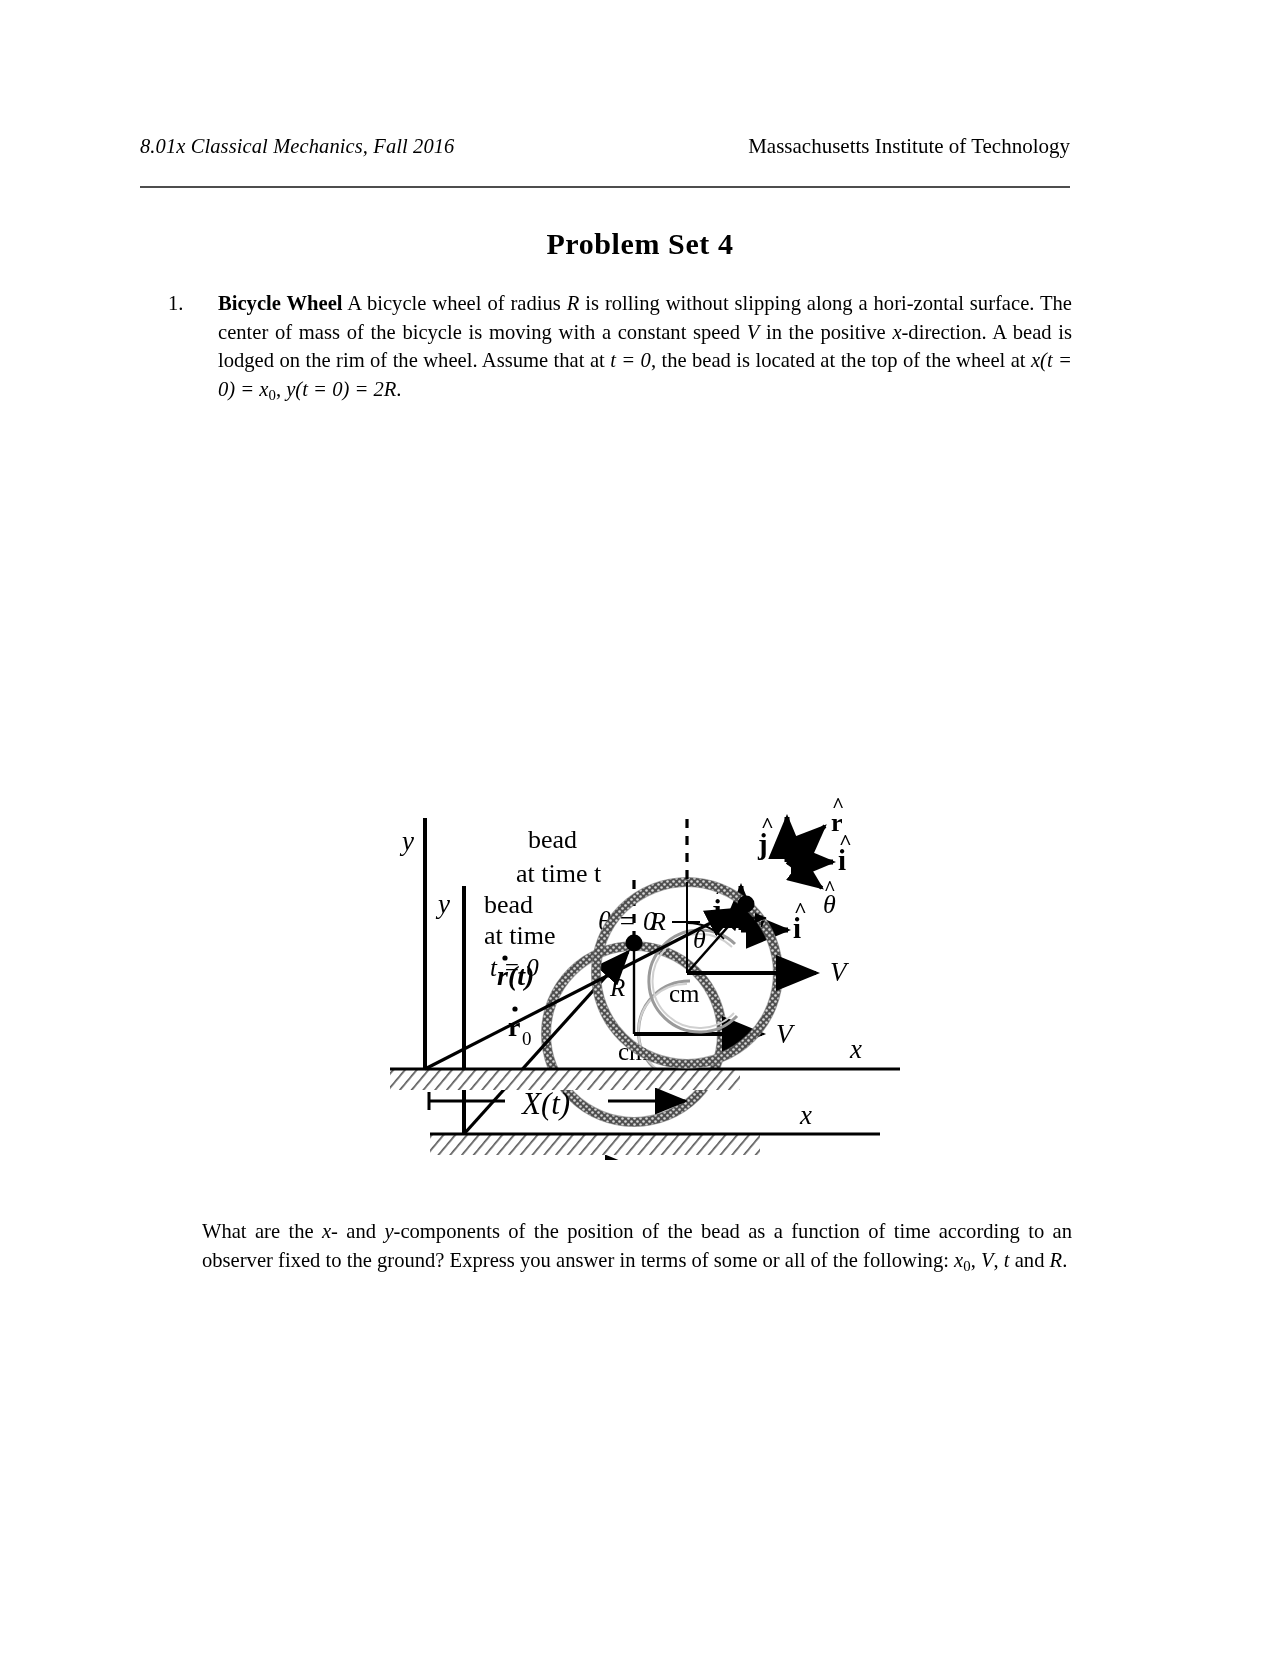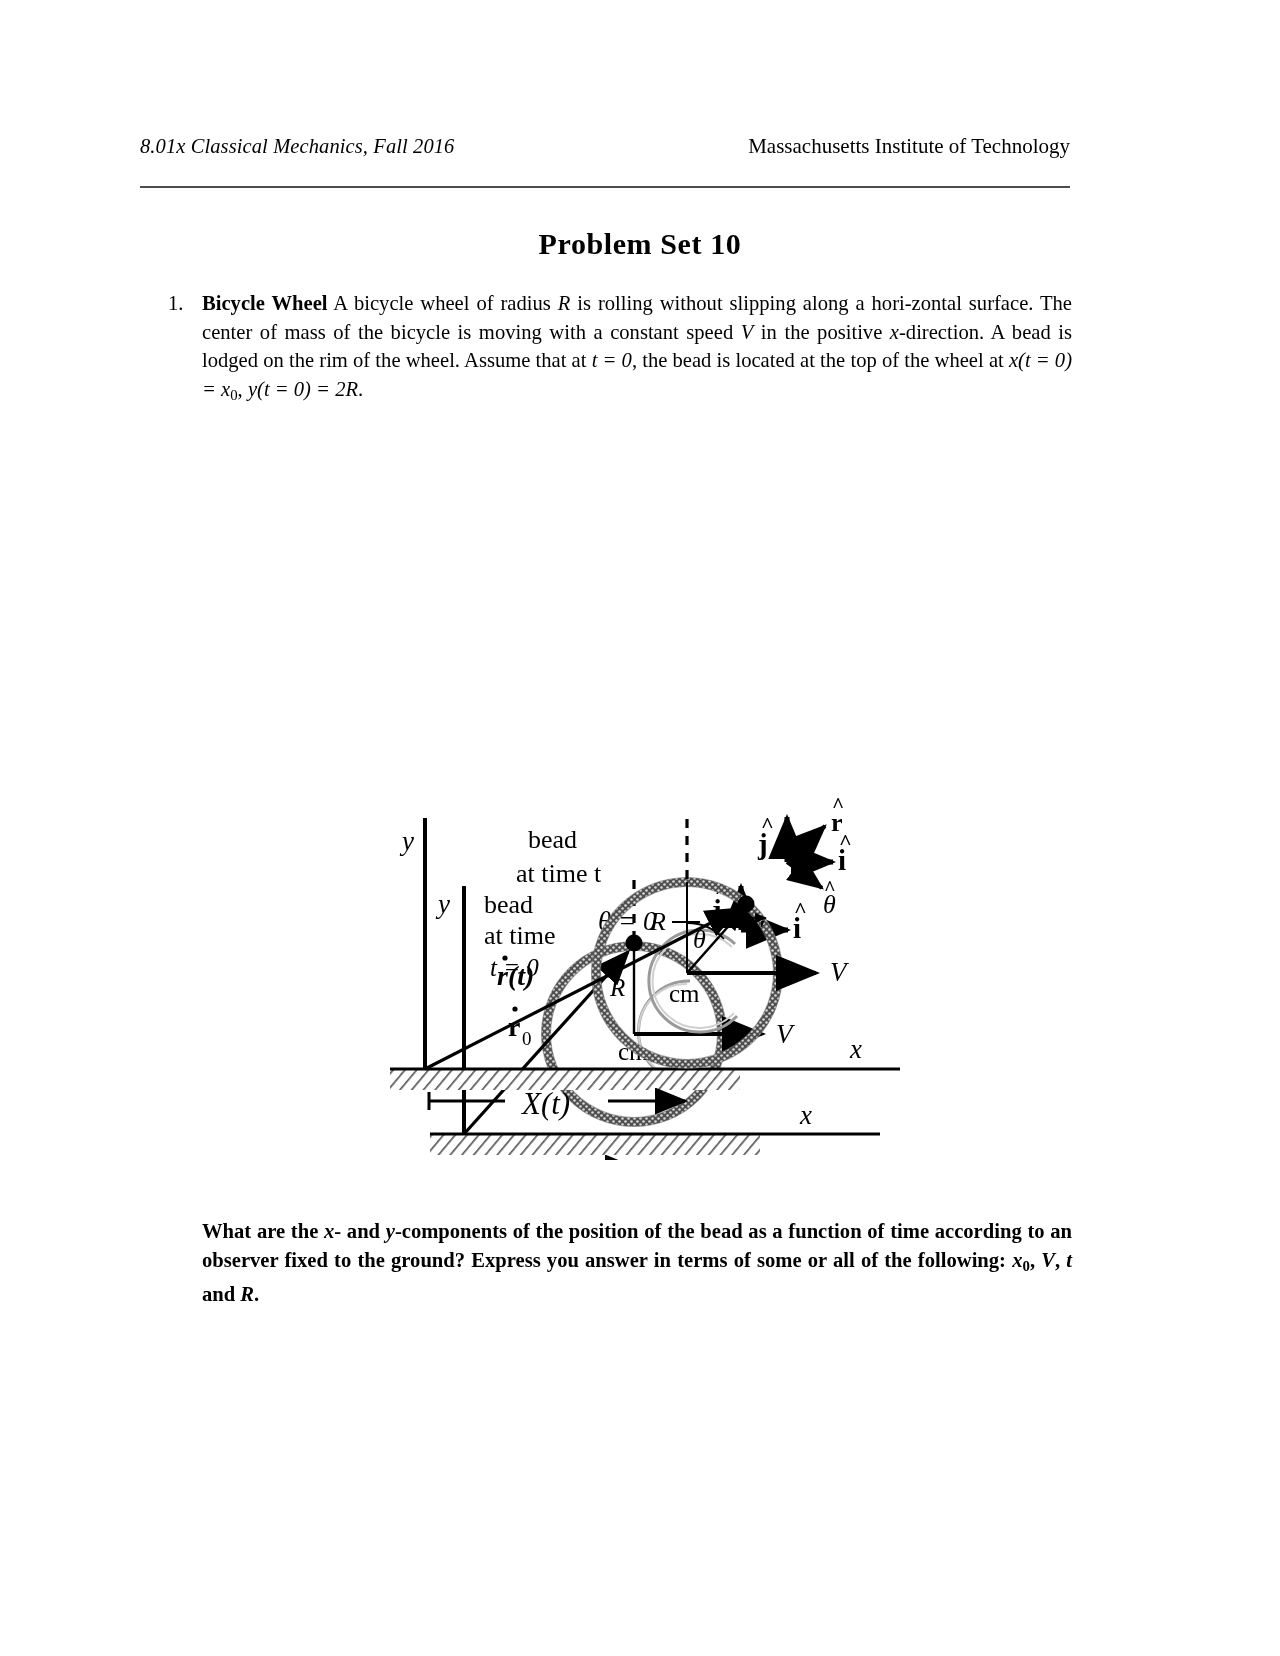"Problem Set 10" div.title { text: 10 -> 4 }
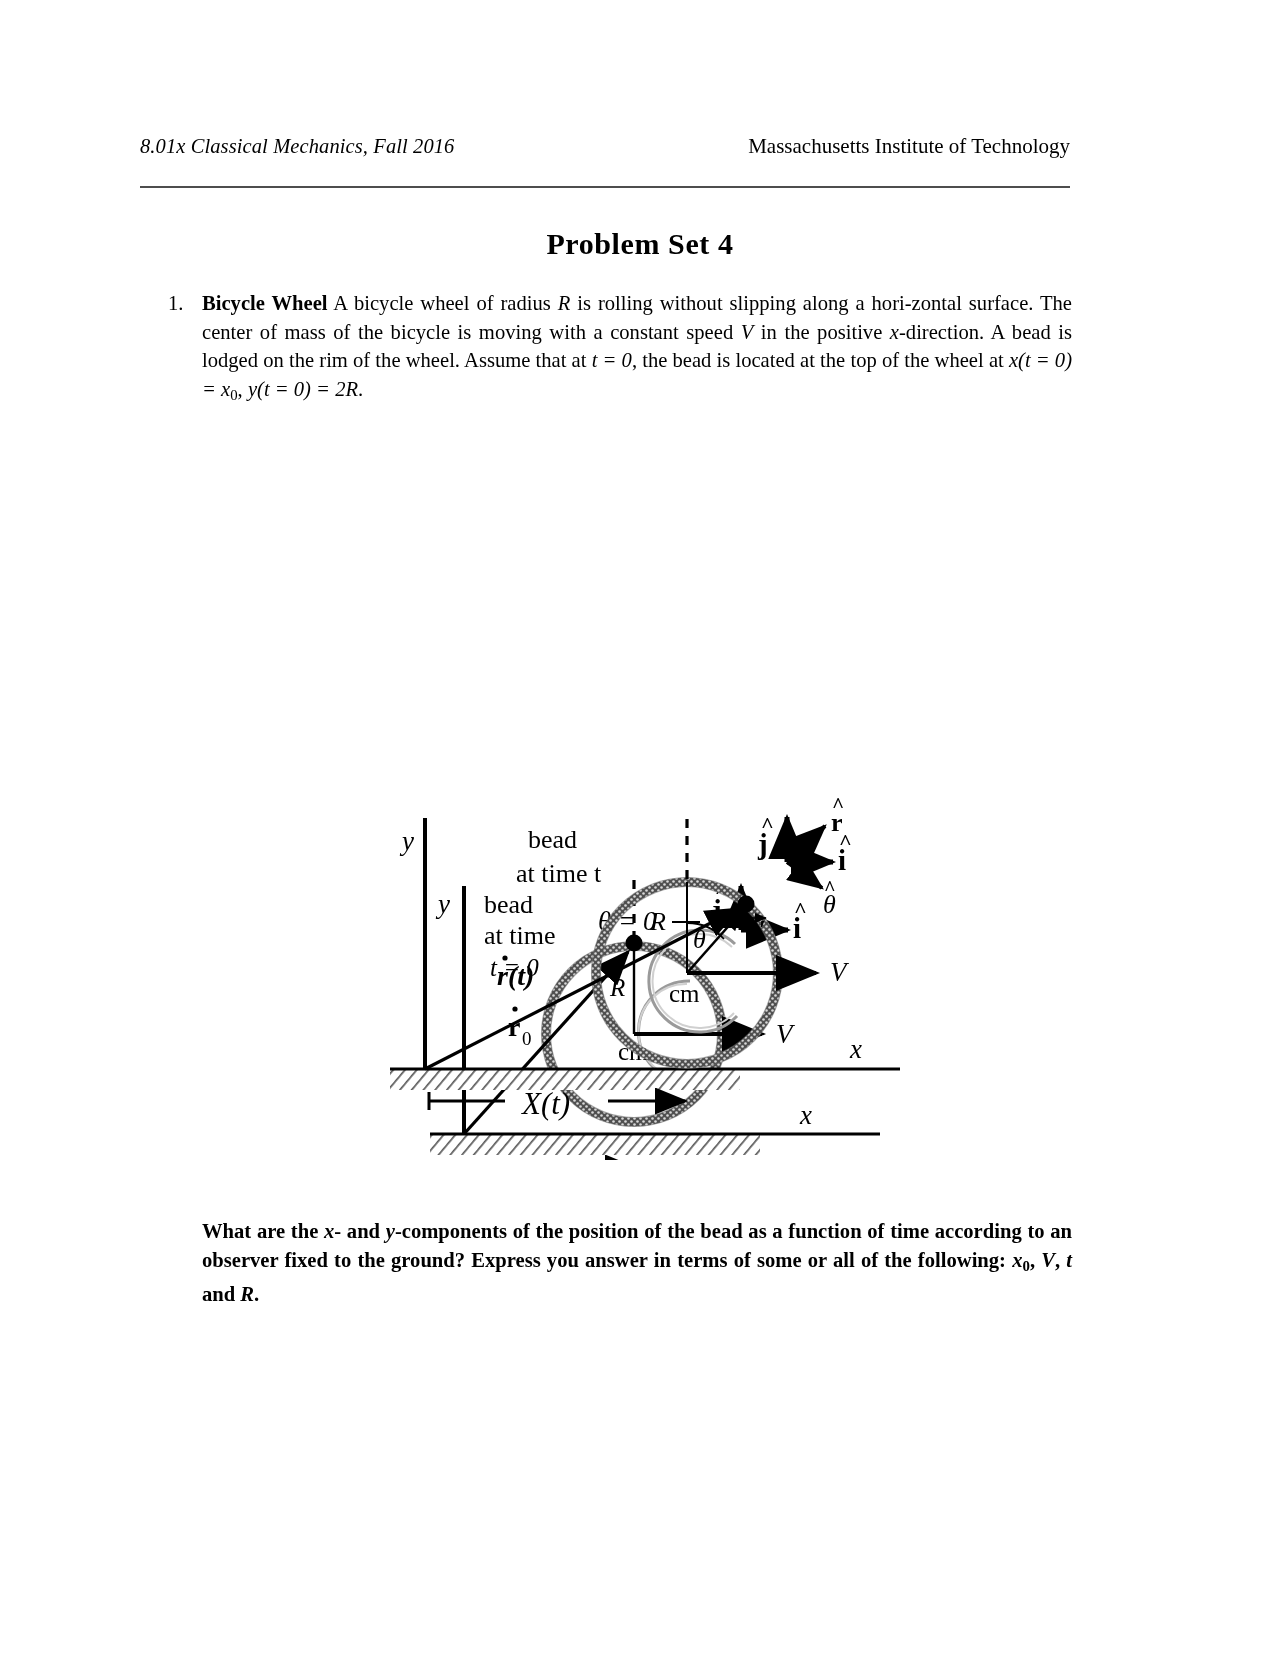"Bicycle Wheel A bicycle wheel" .problem-body { margin-left: 34px -> 50px }
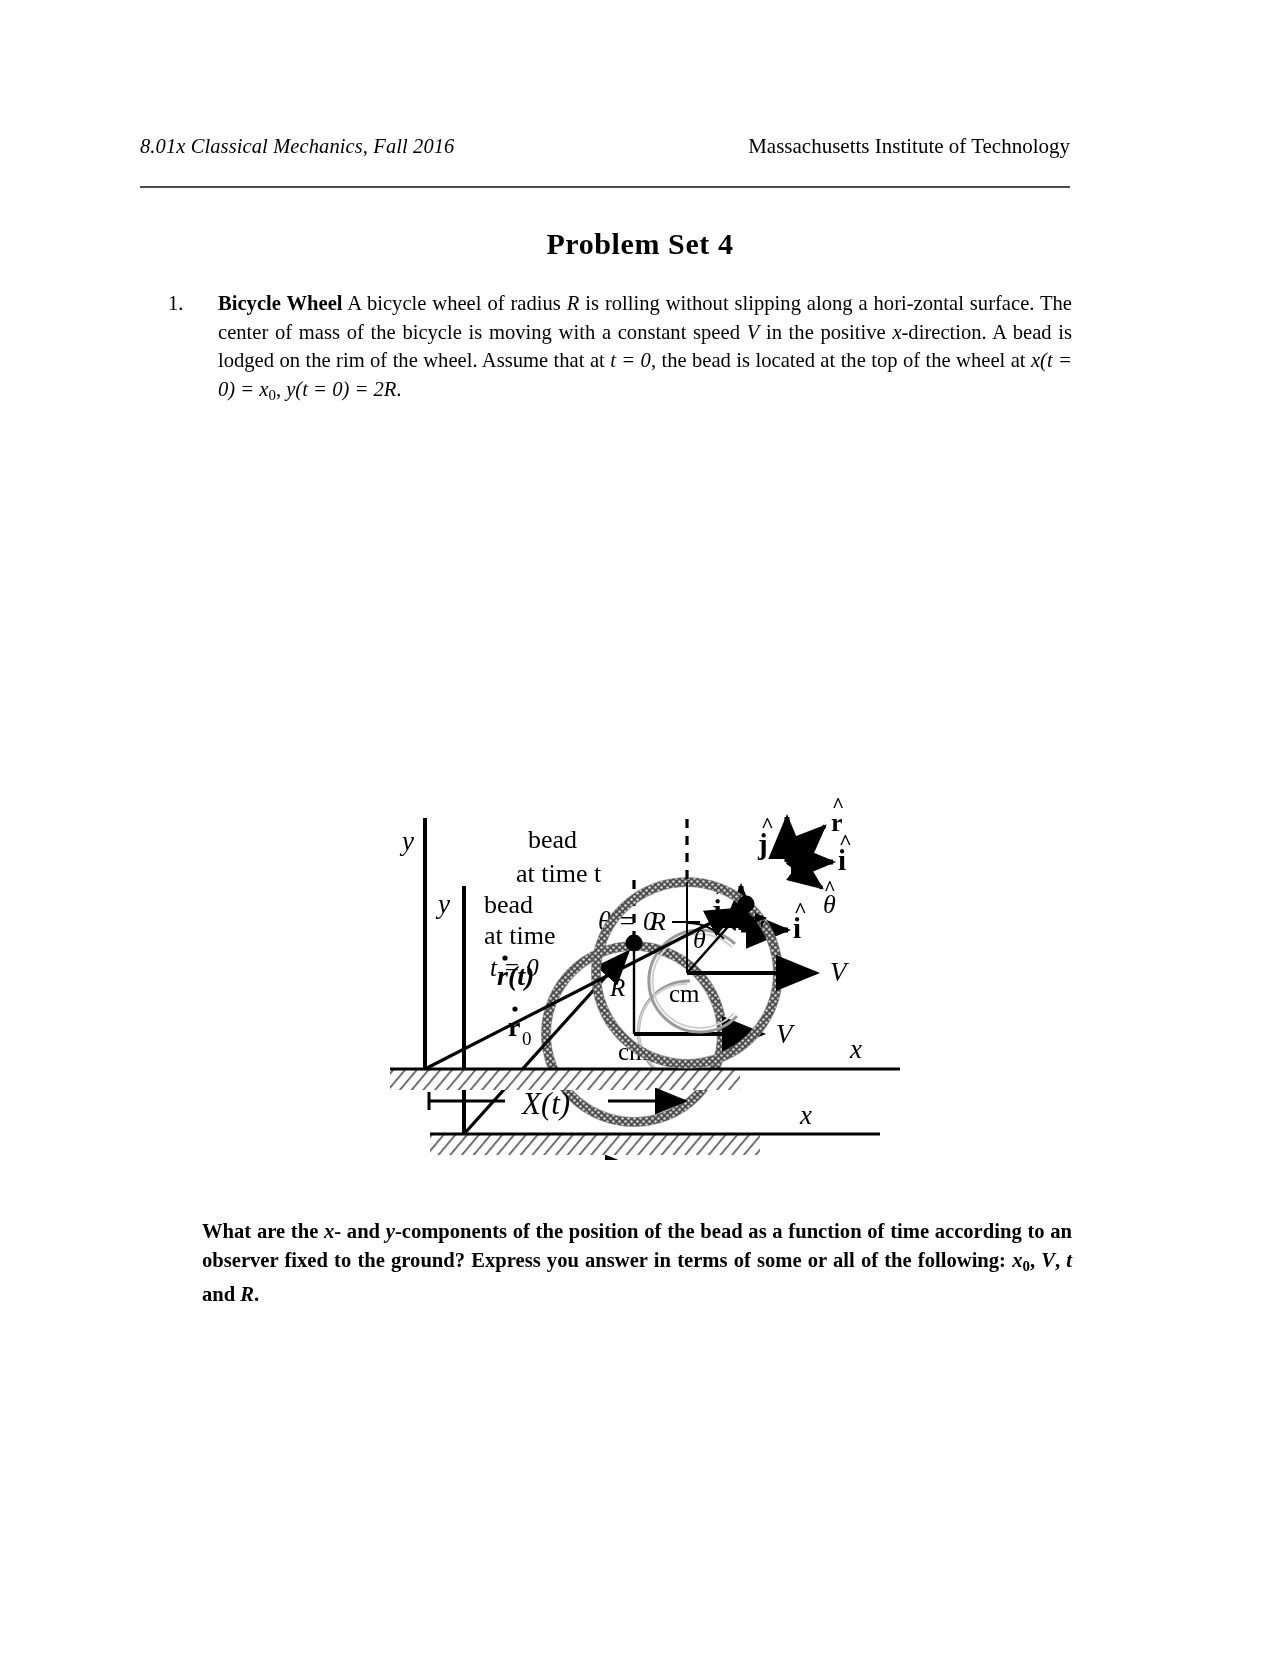"What are the x- and" .closing { font-weight: bold -> none }
